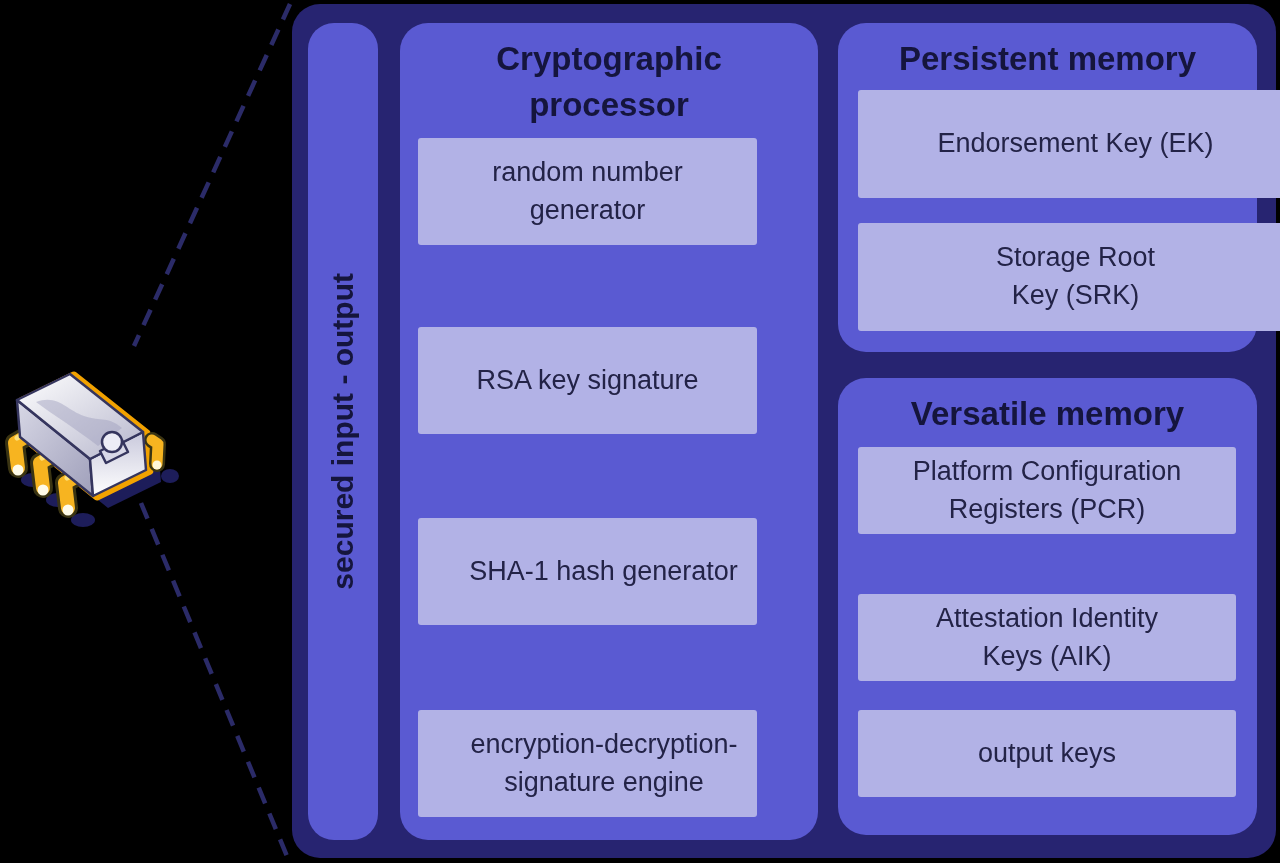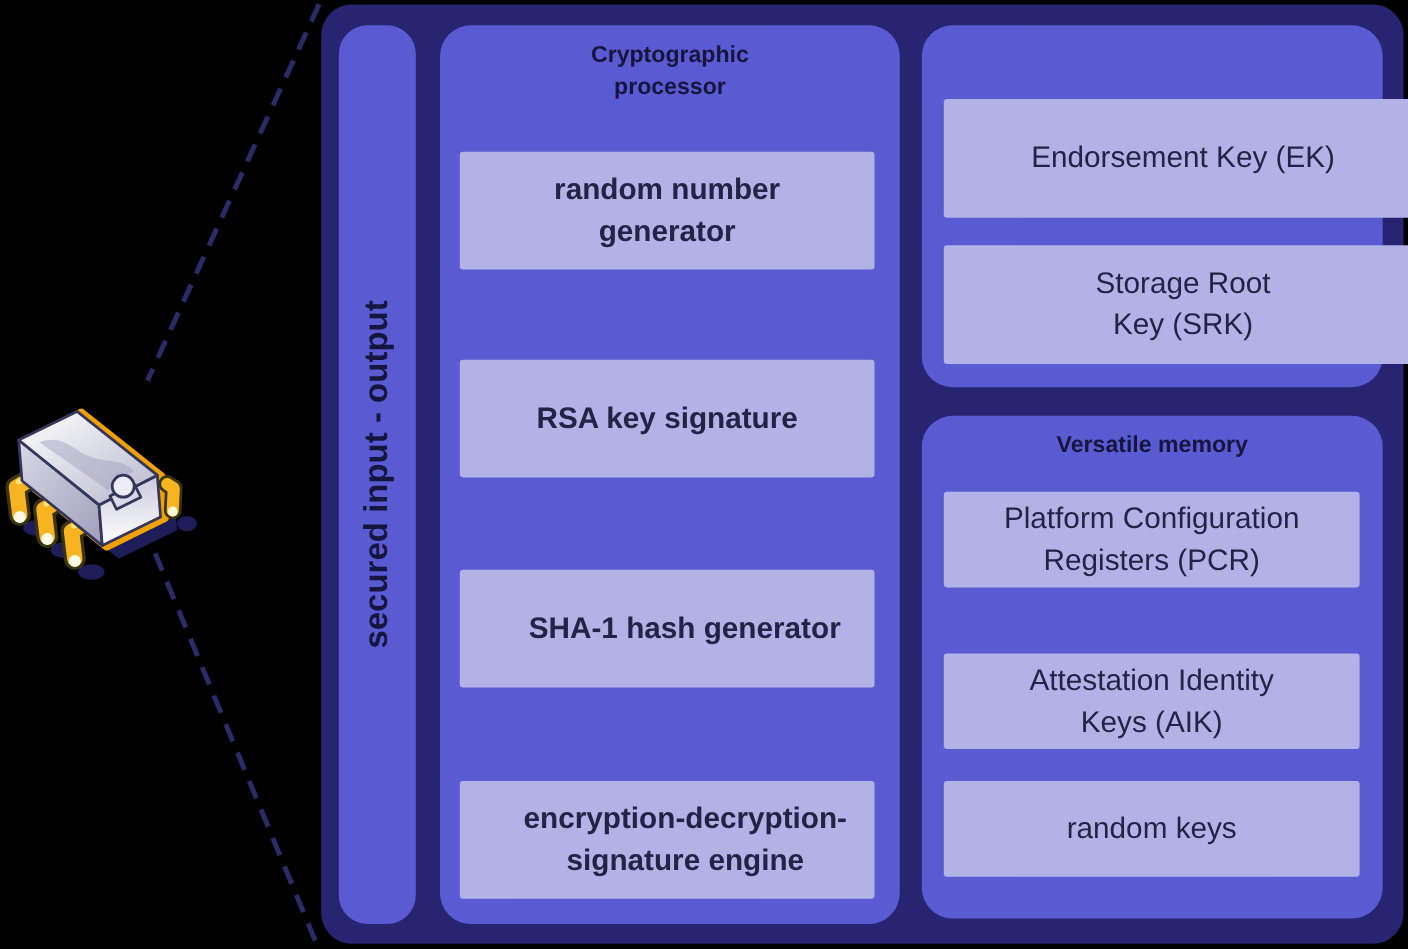"Cryptographic" .panel-title { font-size: 21px -> 33px }
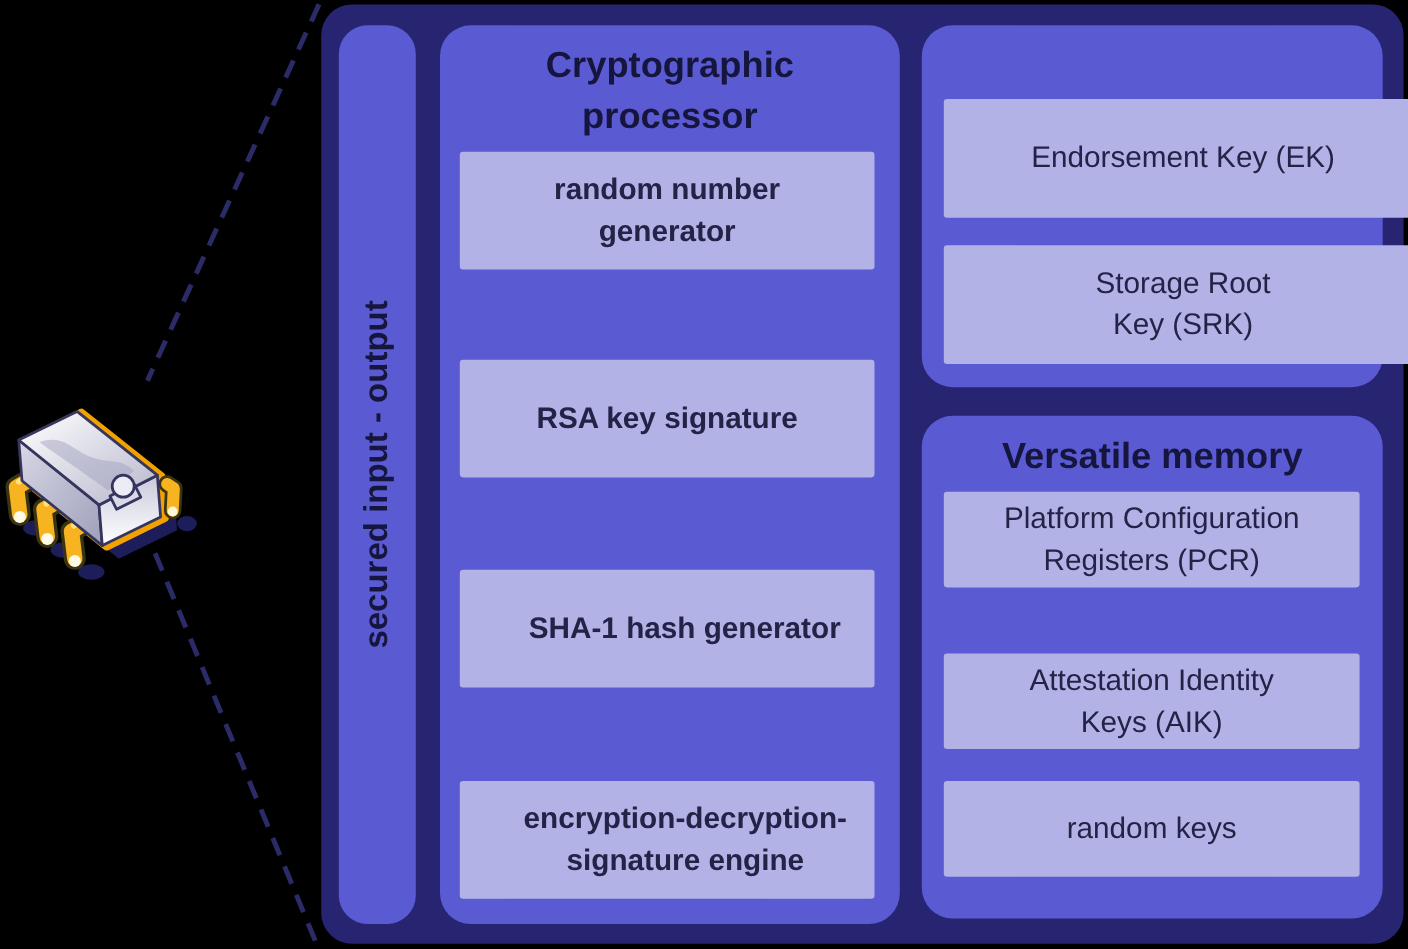"Persistent memory" div.panel-title { html: none -> <div>Persistent memory</div> }
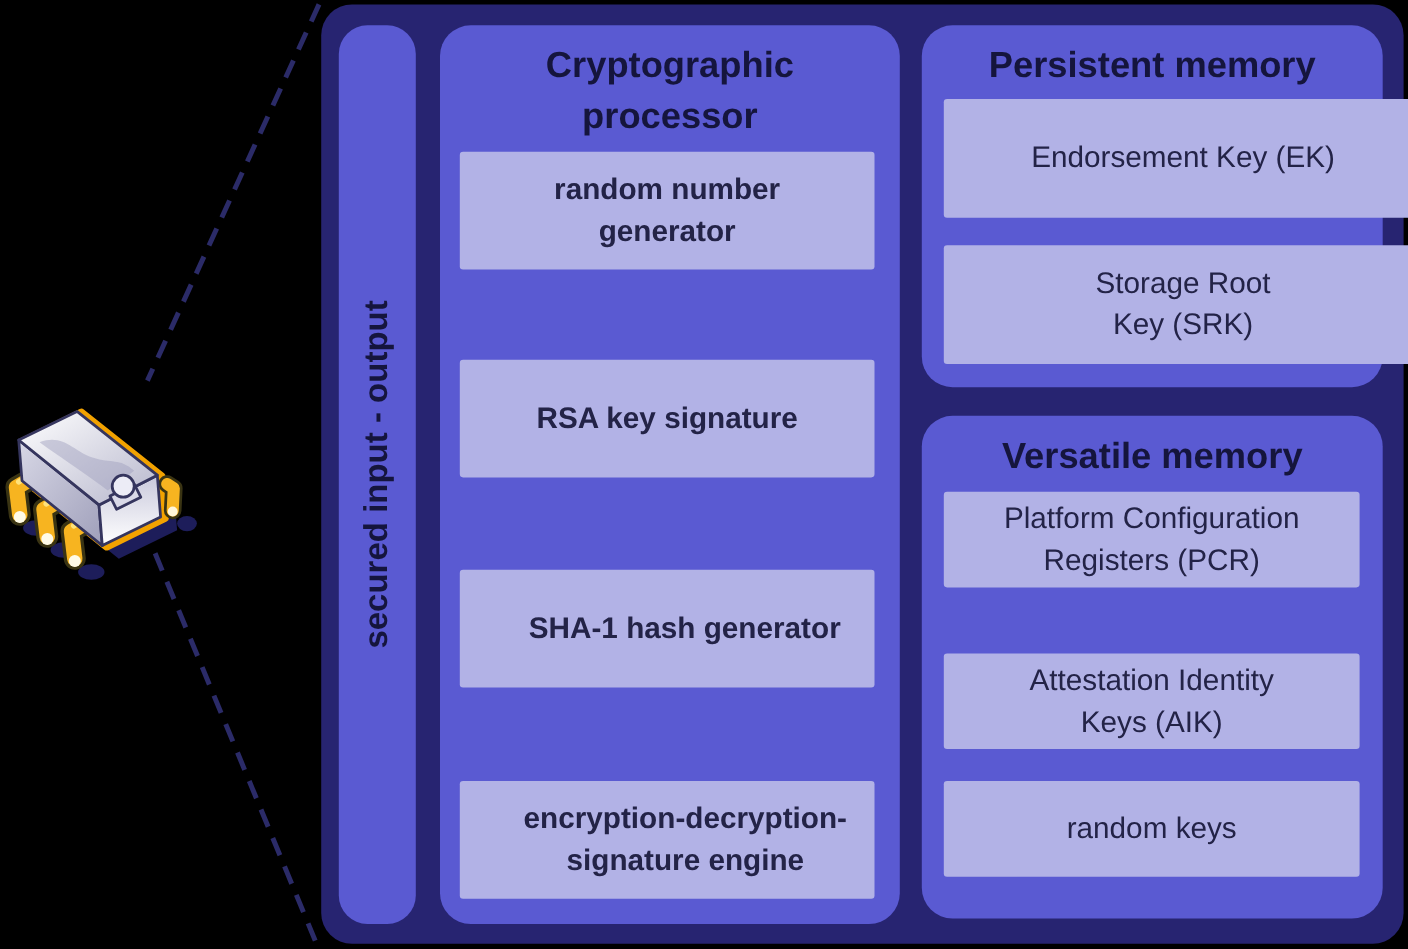"random number" .panel-crypto .item { font-weight: bold -> none; width: 377px -> 339px }
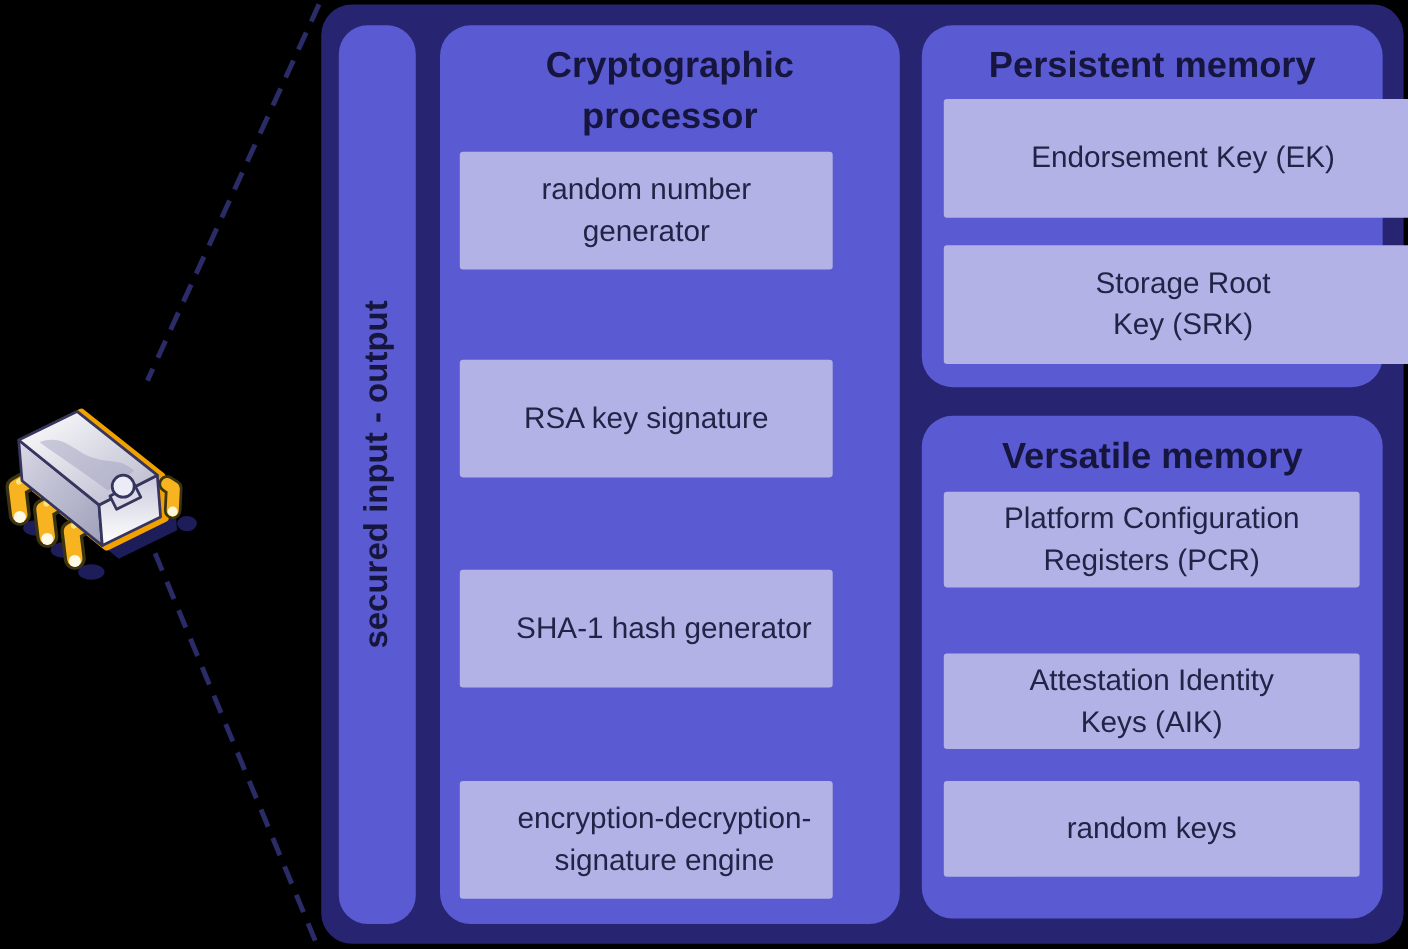"random keys" div.item { text: random -> output }
